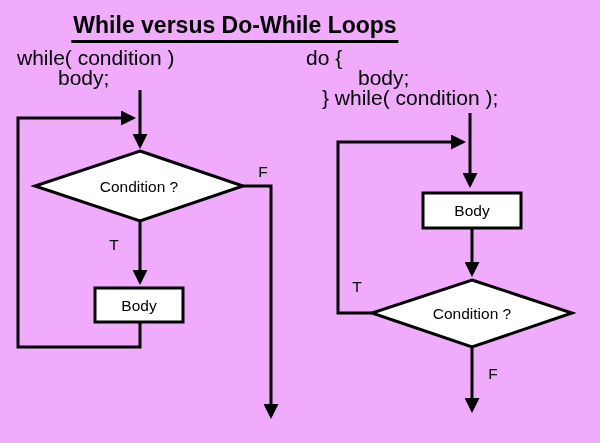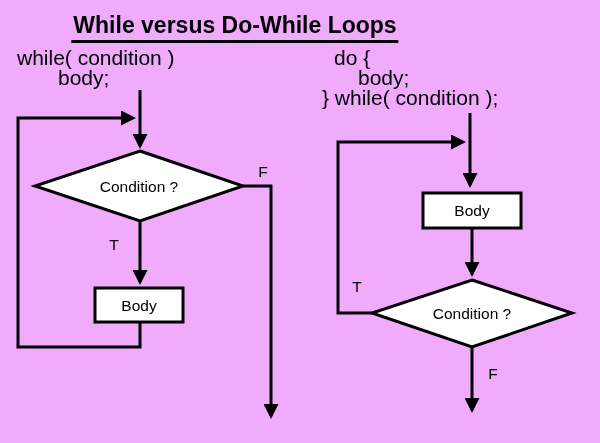"do {" div.code { left: 334px -> 306px }
